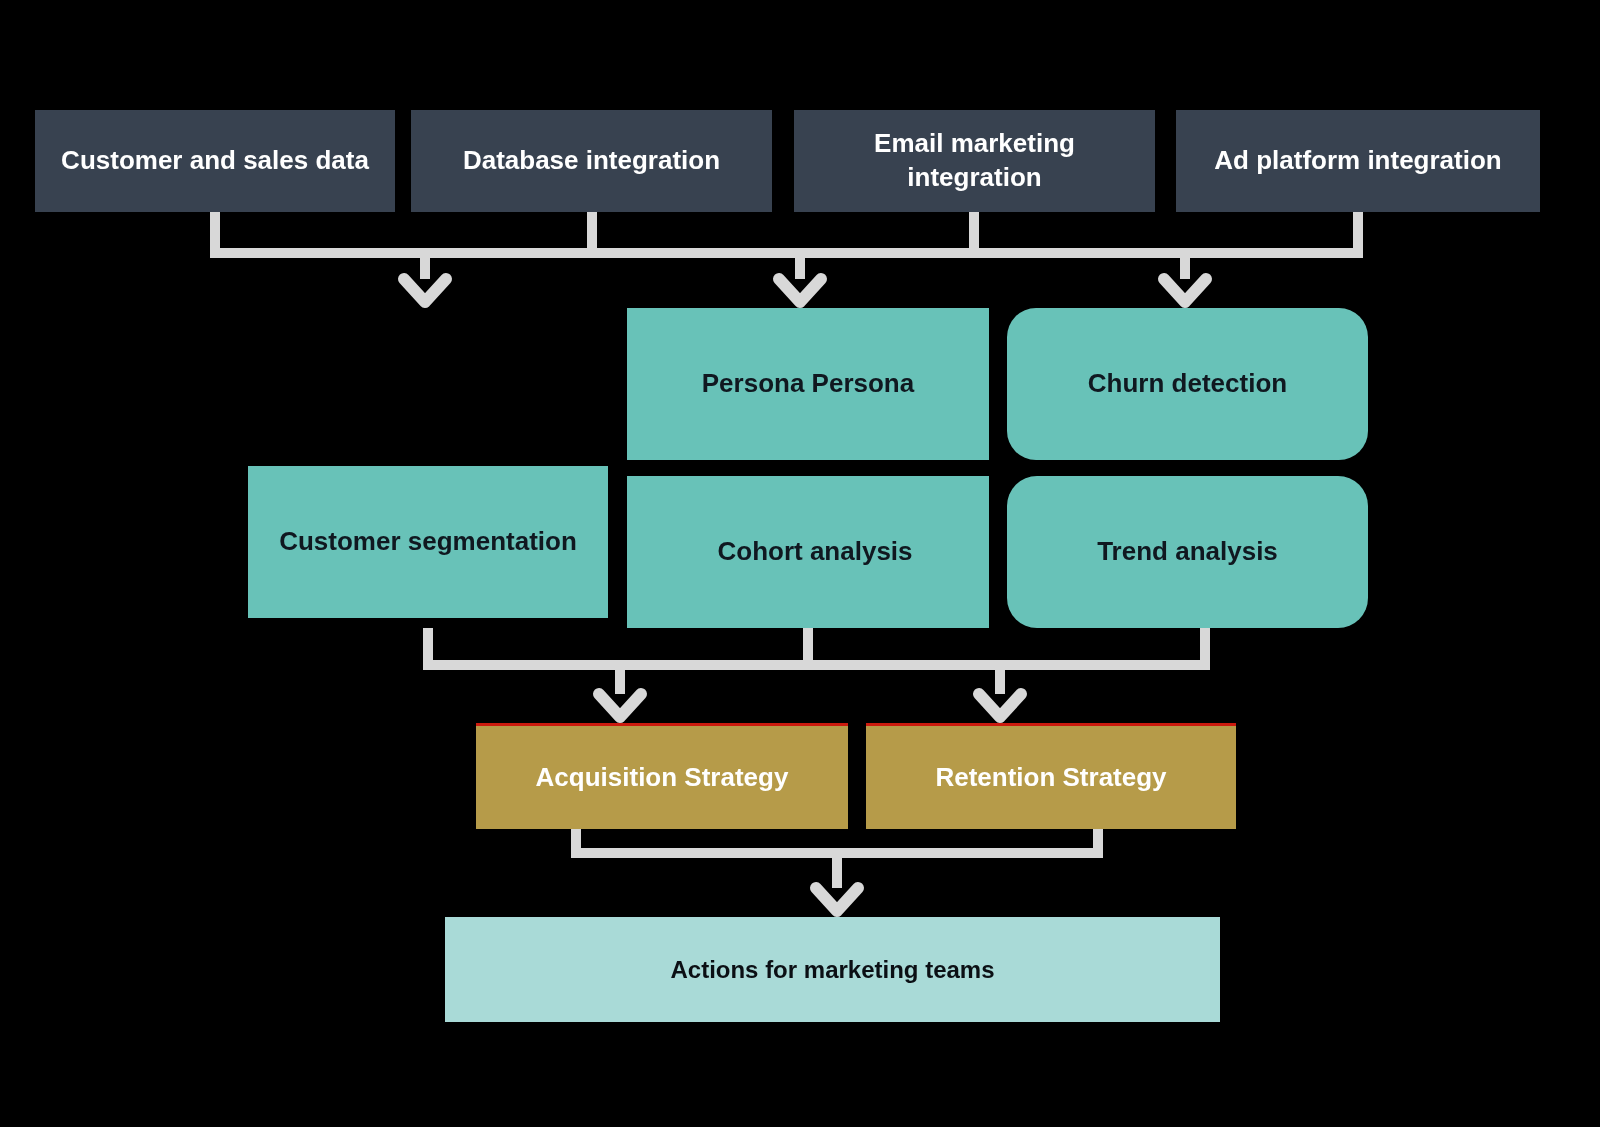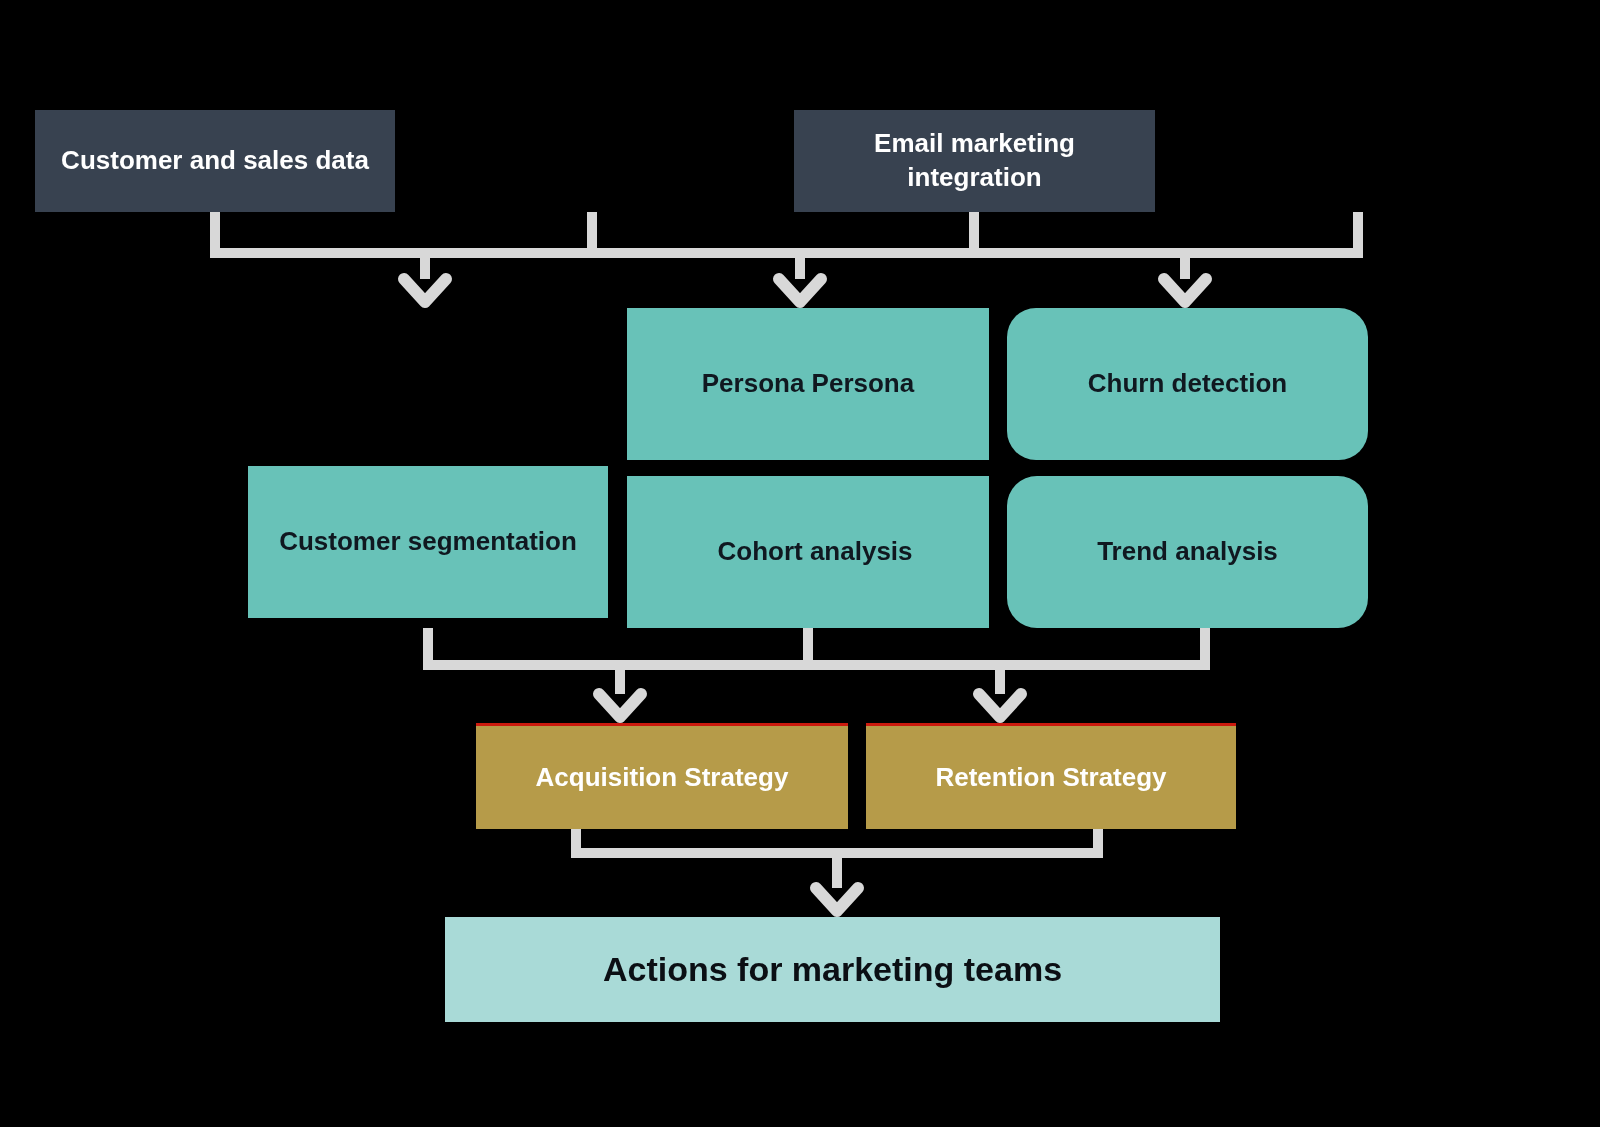"Database integration" div.node { html: none -> <div>Database integration</div> }
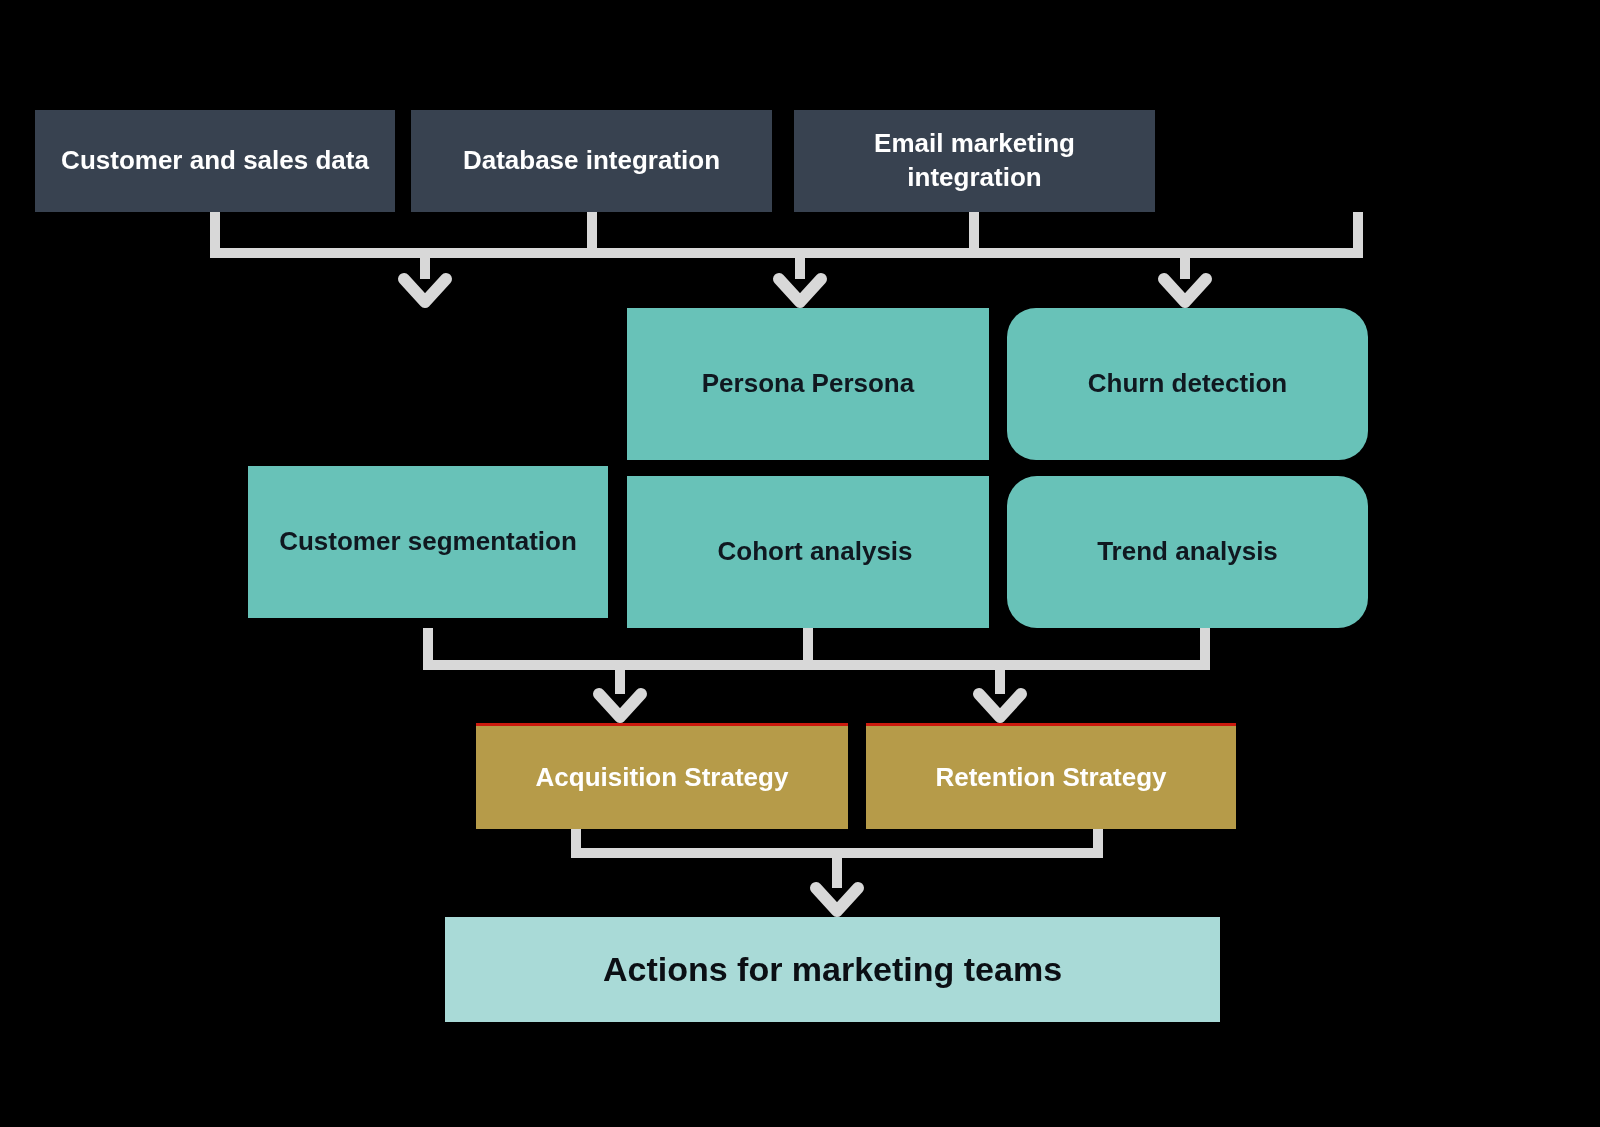"Ad platform integration" div.node { html: none -> <div>Ad platform integration</div> }
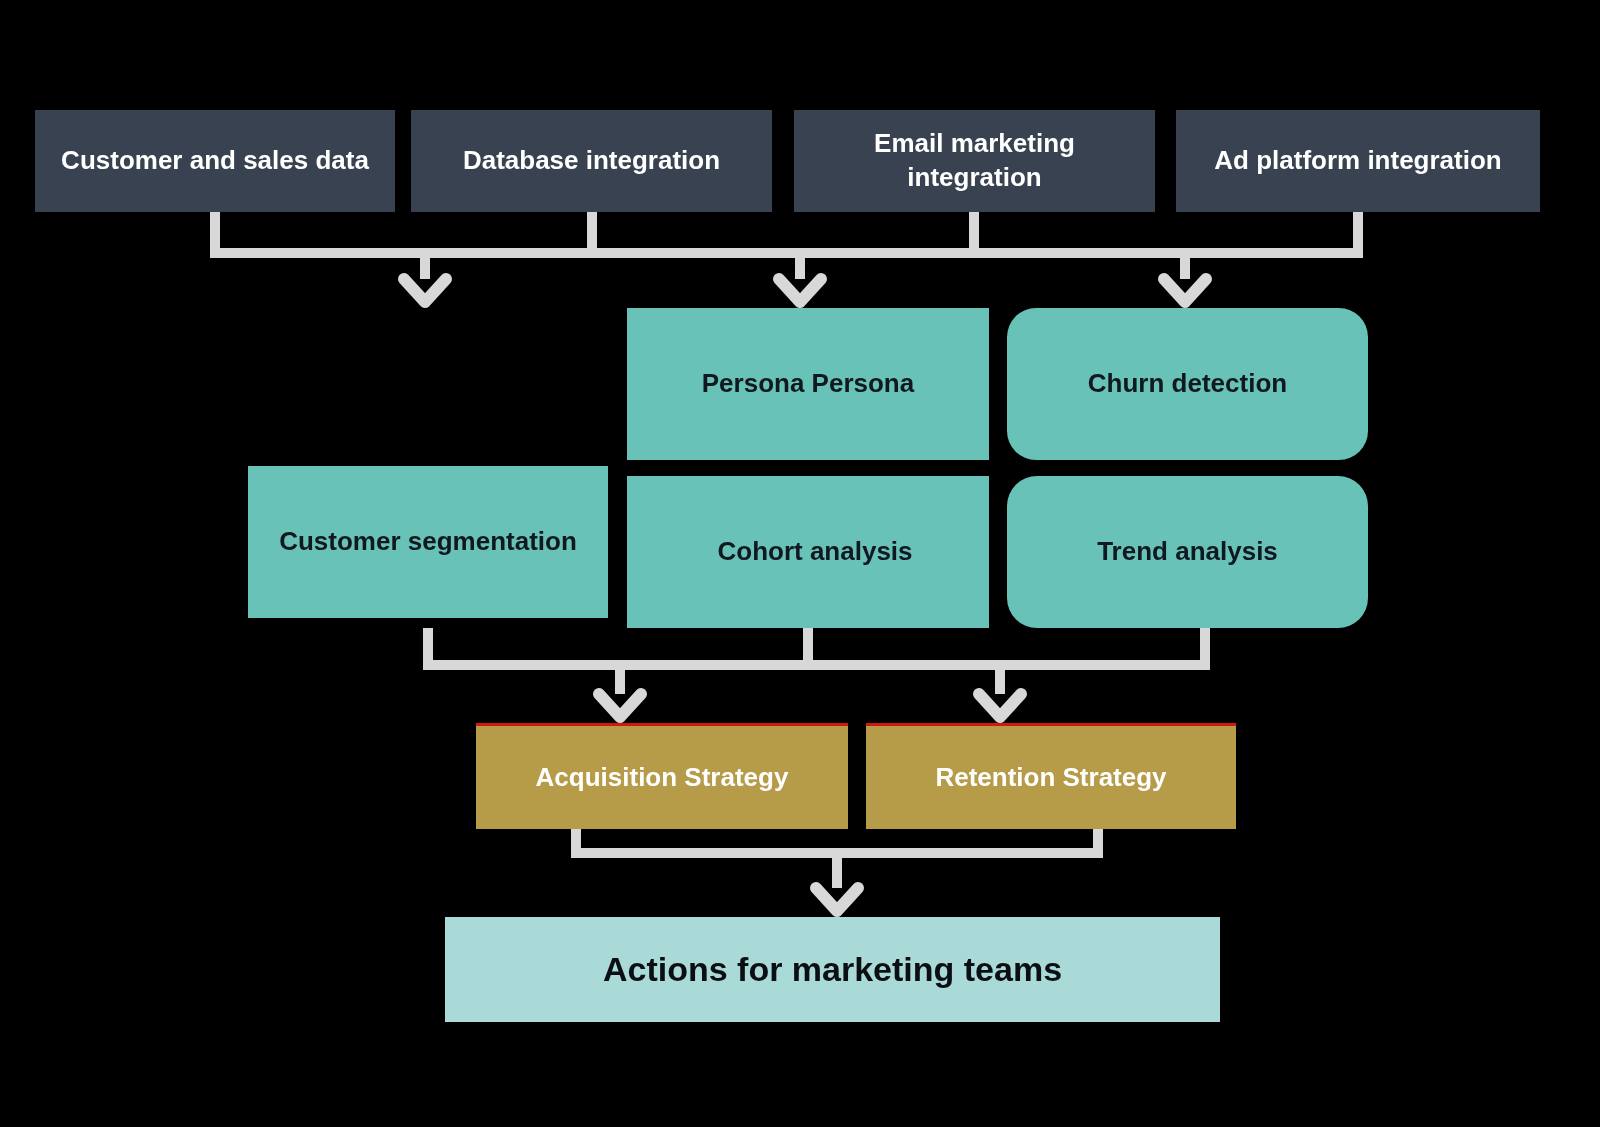"Actions for marketing teams" .output { font-size: 34px -> 24px }
